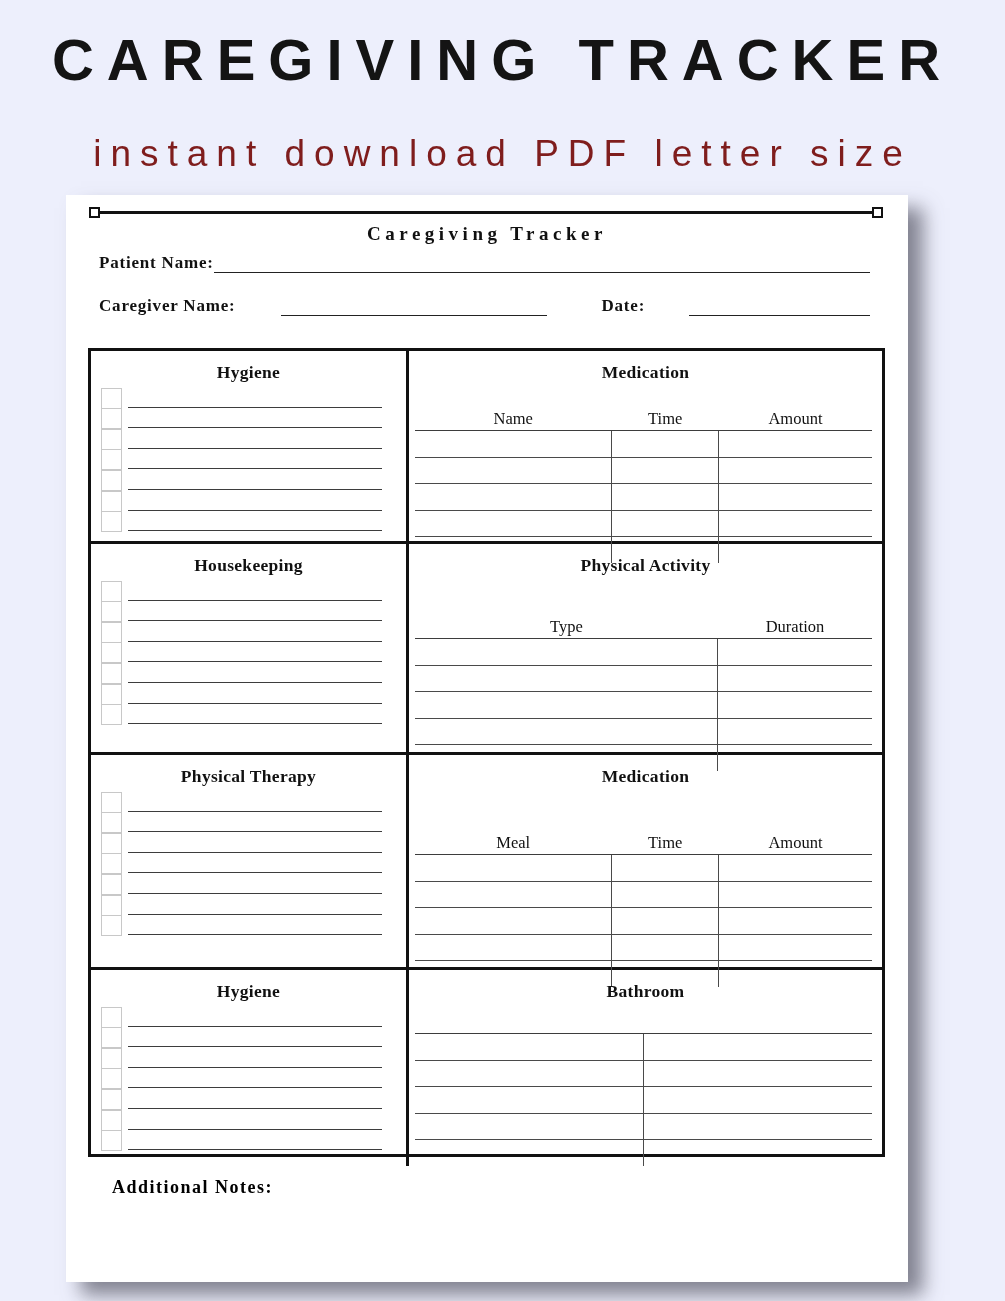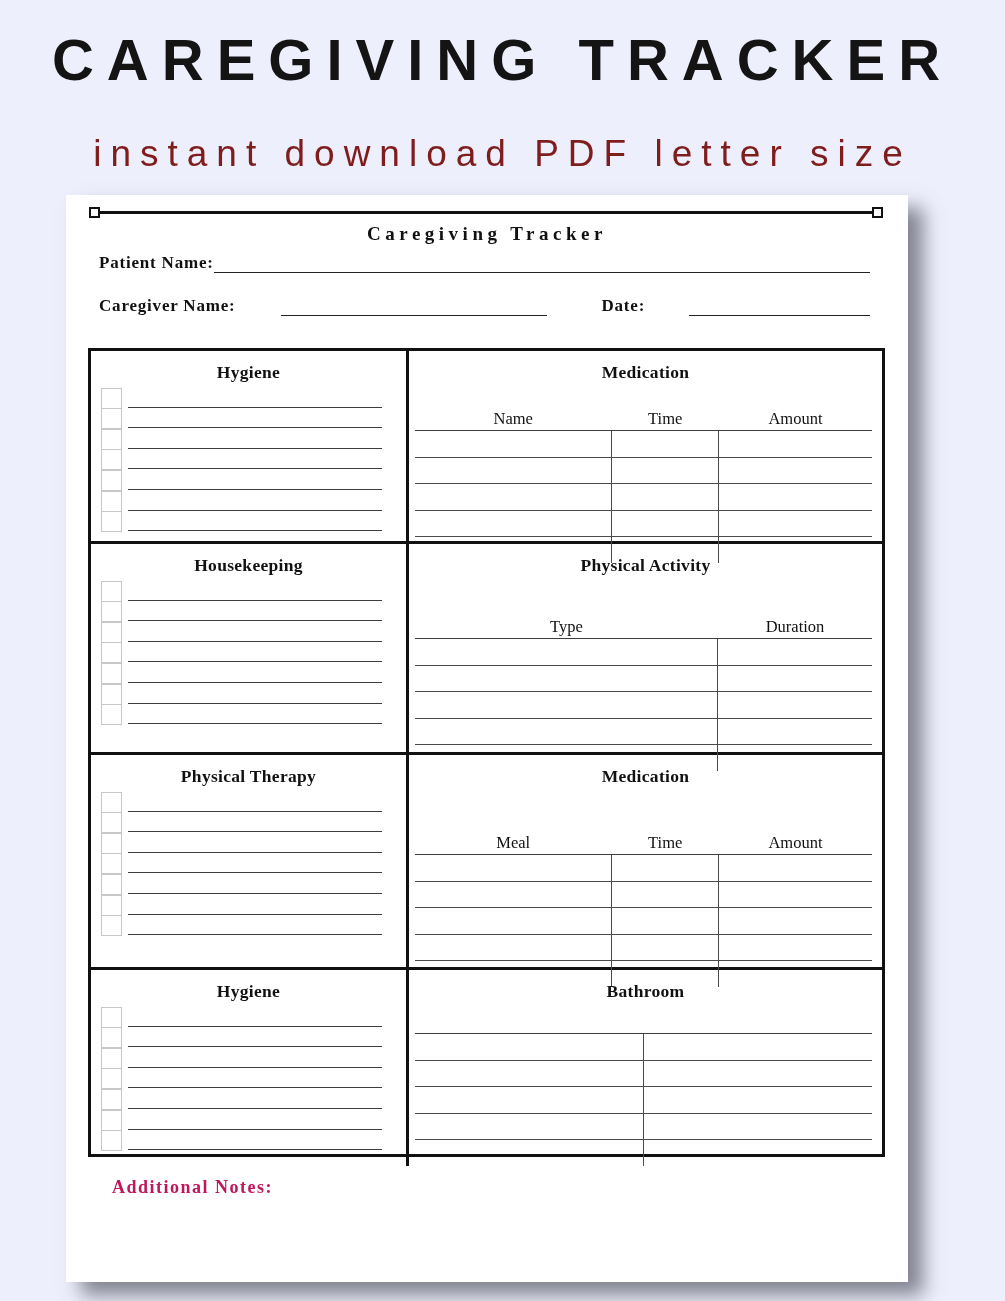"Additional Notes:" .notes-label { color: #be185d -> #000000 }
